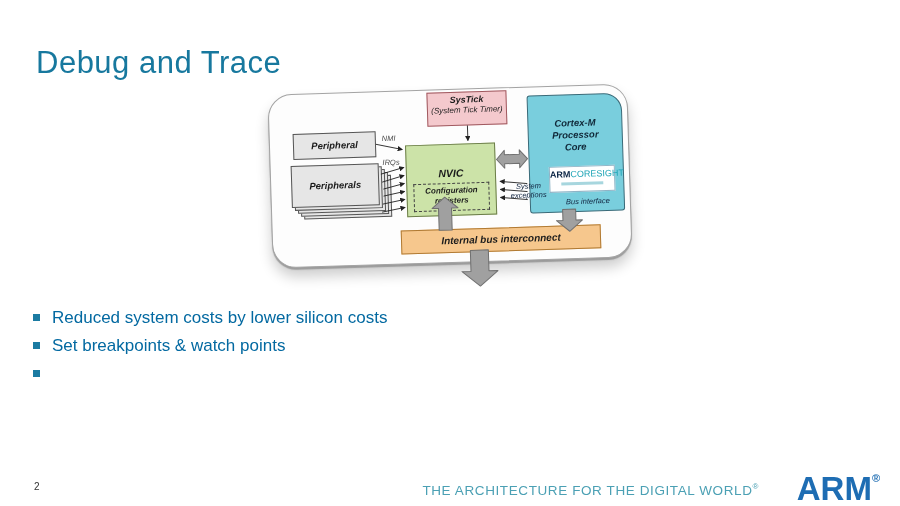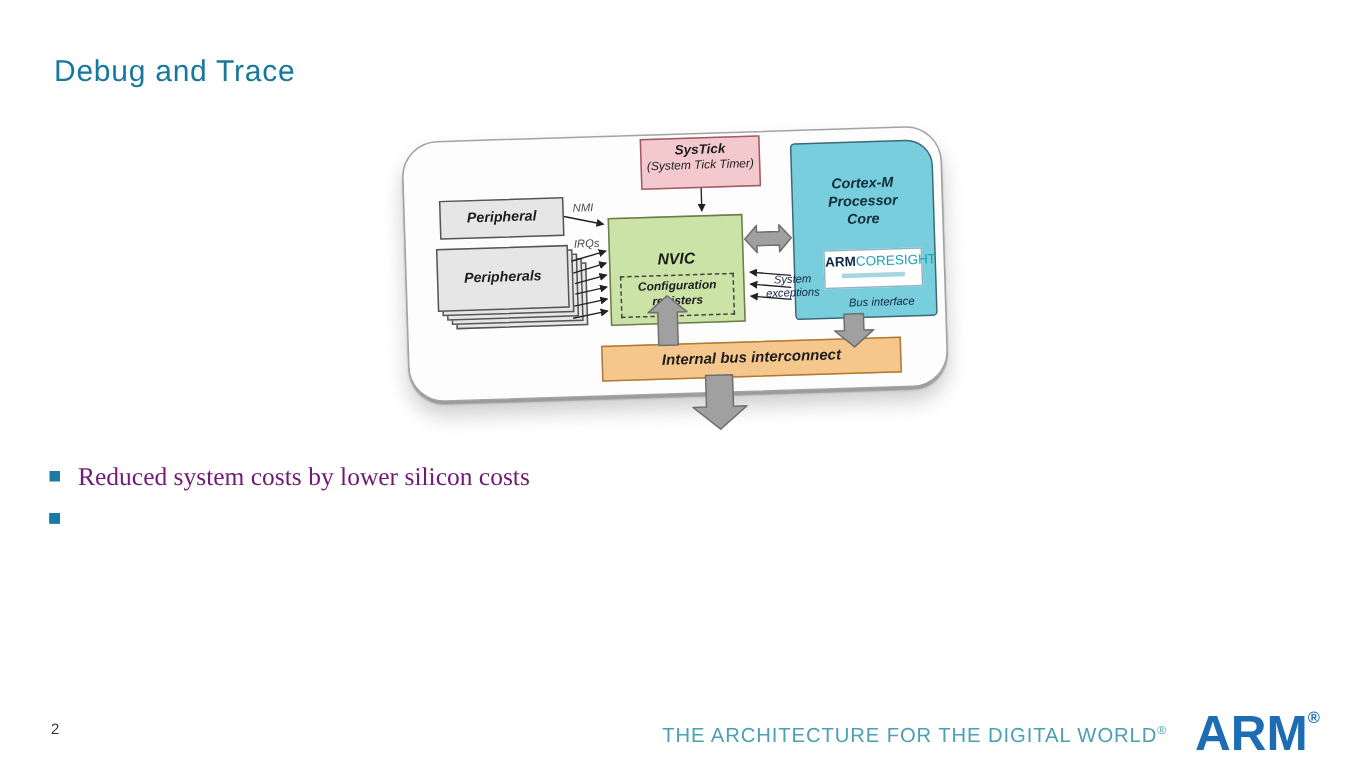"Debug and Trace" .slide-title { font-size: 20px -> 31px }
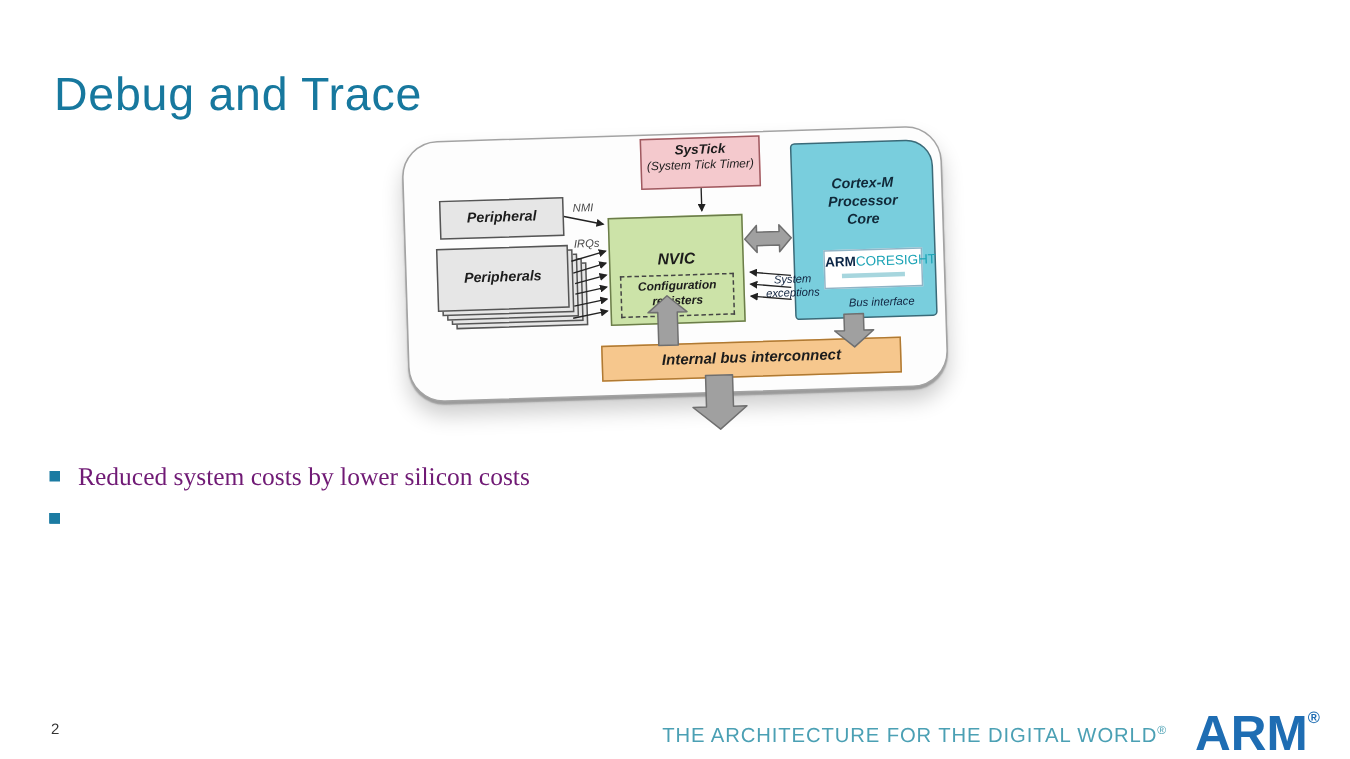"Reduced system costs by lower" .bullets li { color: #701a75 -> #0369a1; font-family: Liberation Serif, serif -> none }
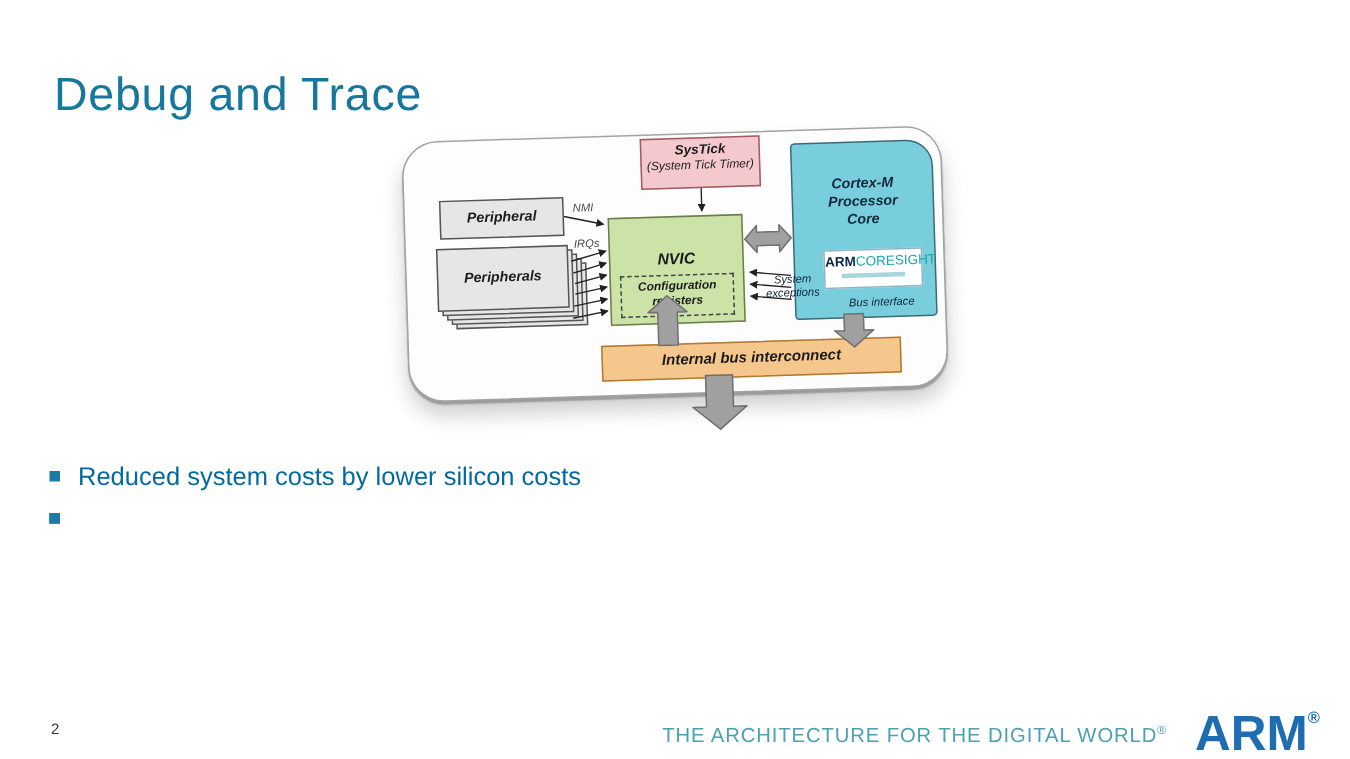"Set breakpoints & watch points" span { html: none -> <span>Set breakpoints &amp; watch points</span> }
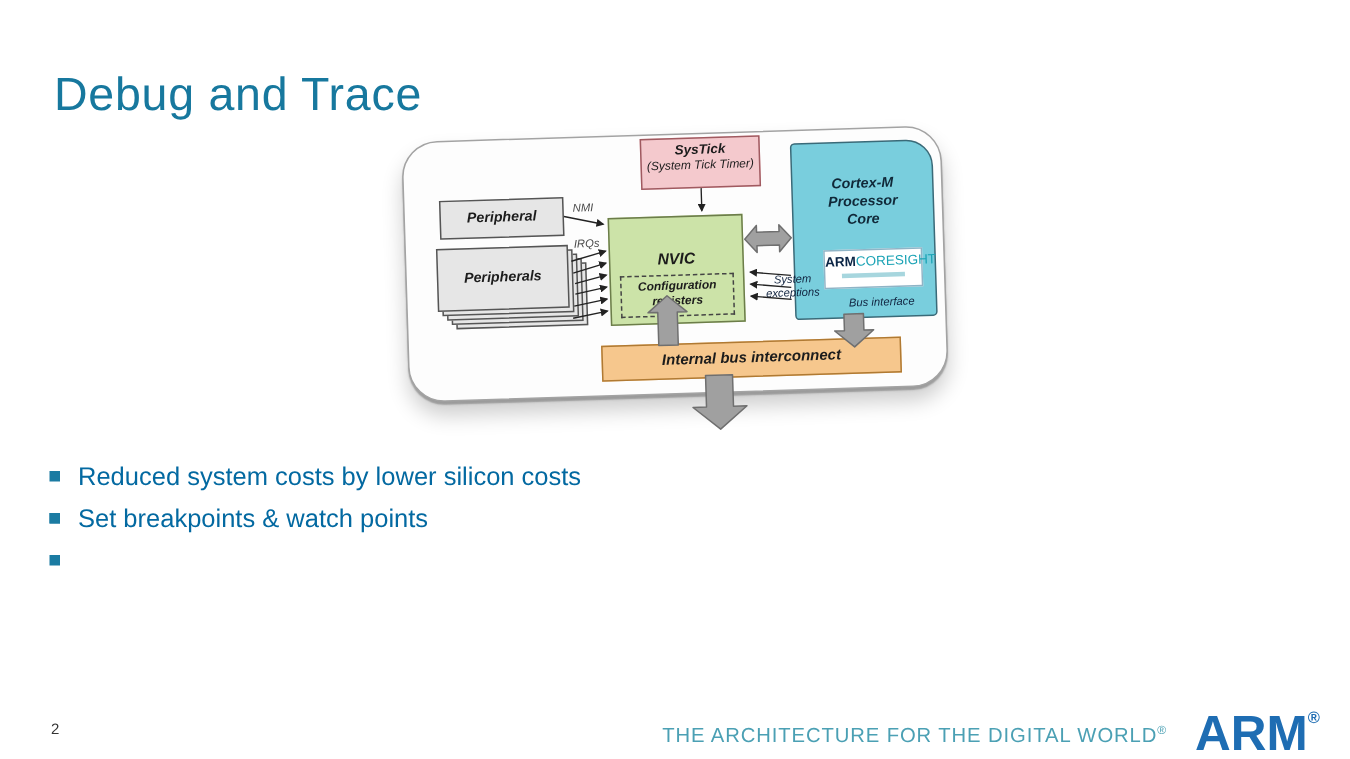"THE ARCHITECTURE FOR THE DIGITAL" .footer-tagline { right: 122px -> 141px }
